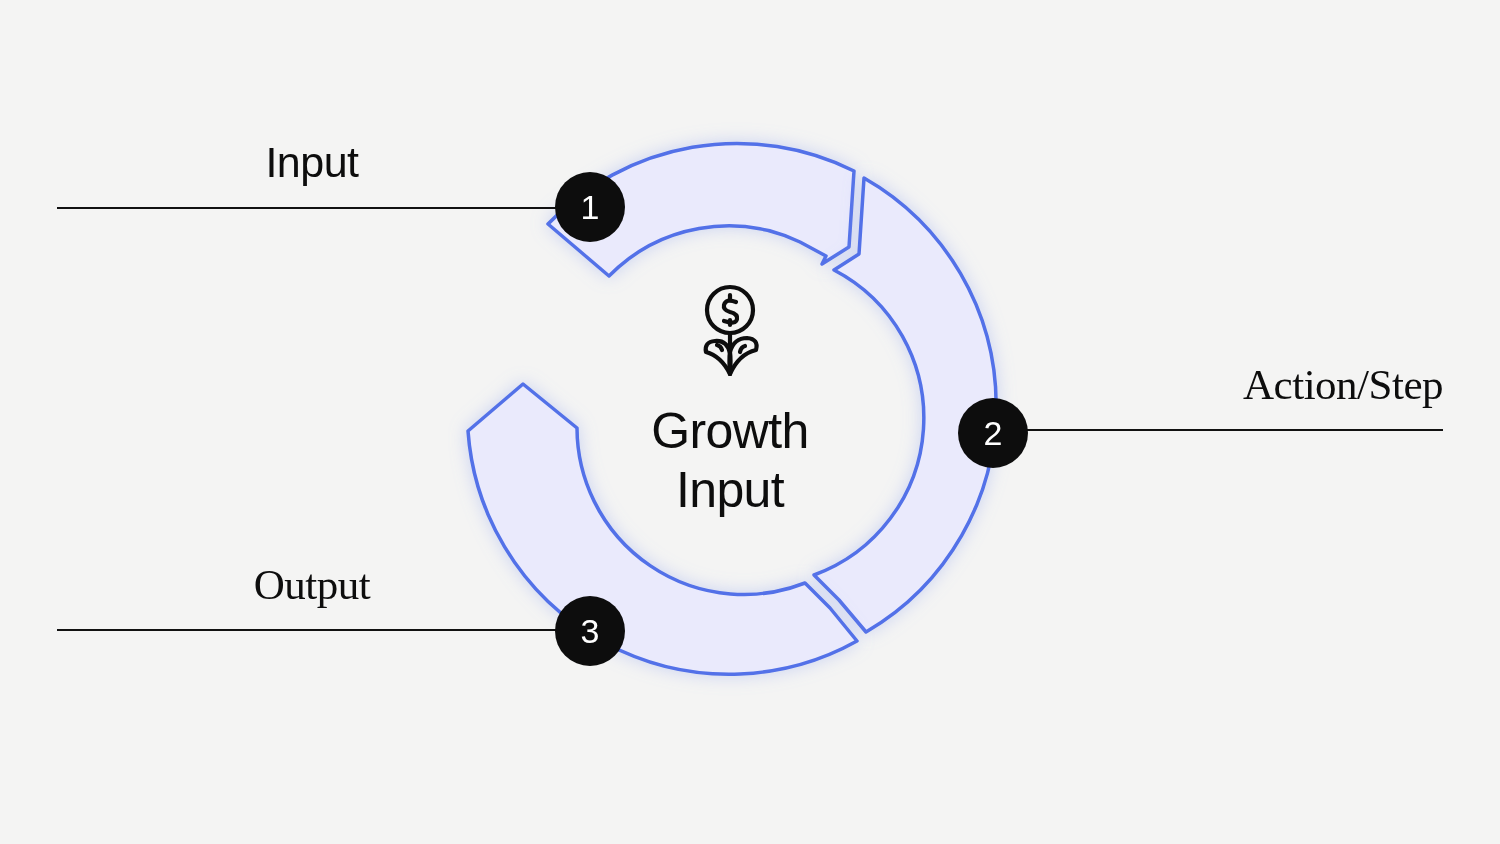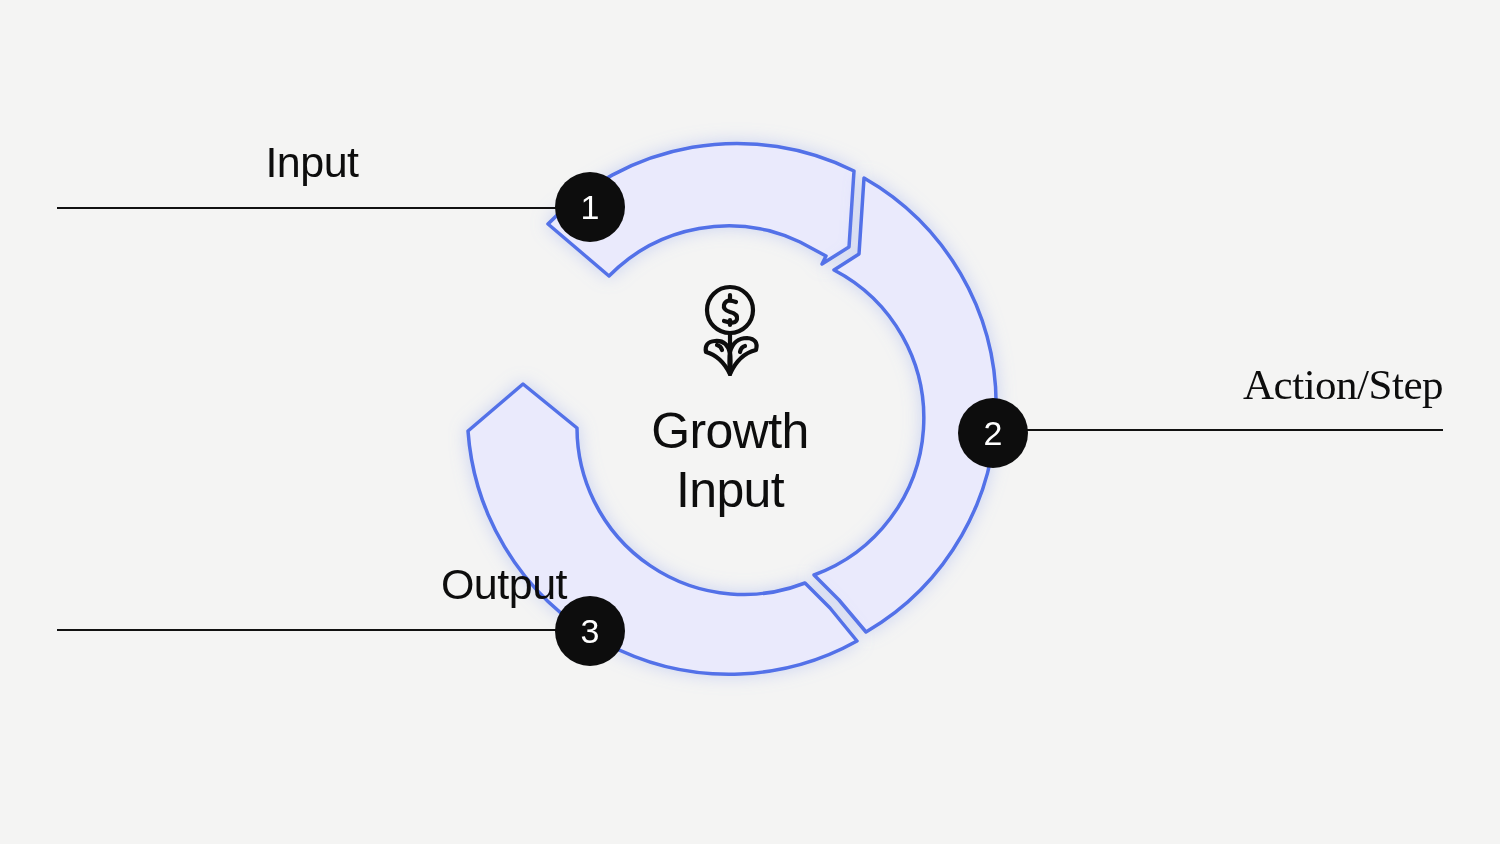"Output" #callout-output .callout-text { font-family: none -> Liberation Serif, serif; text-align: right -> center }
